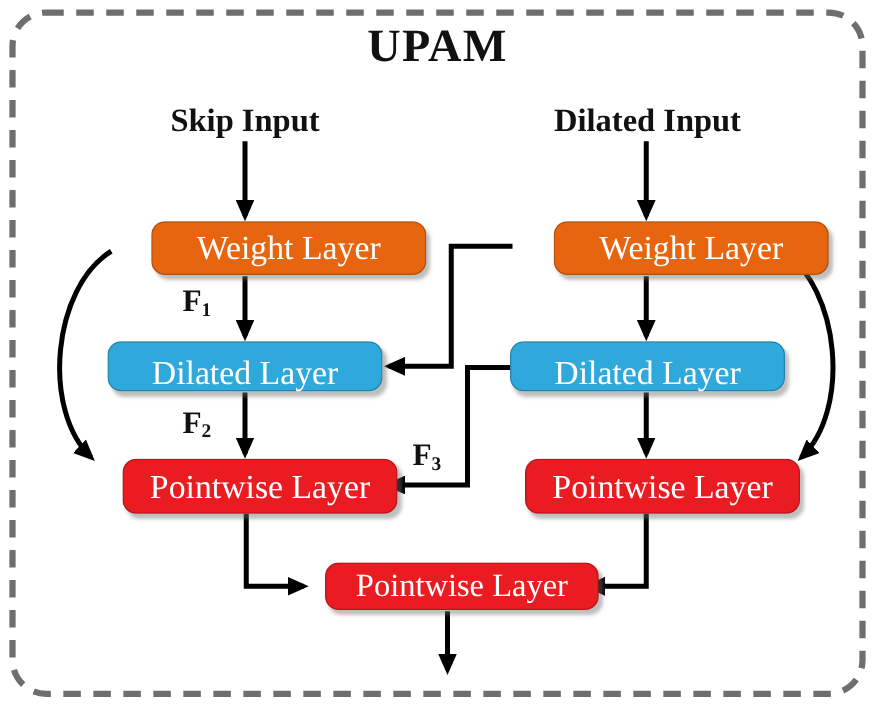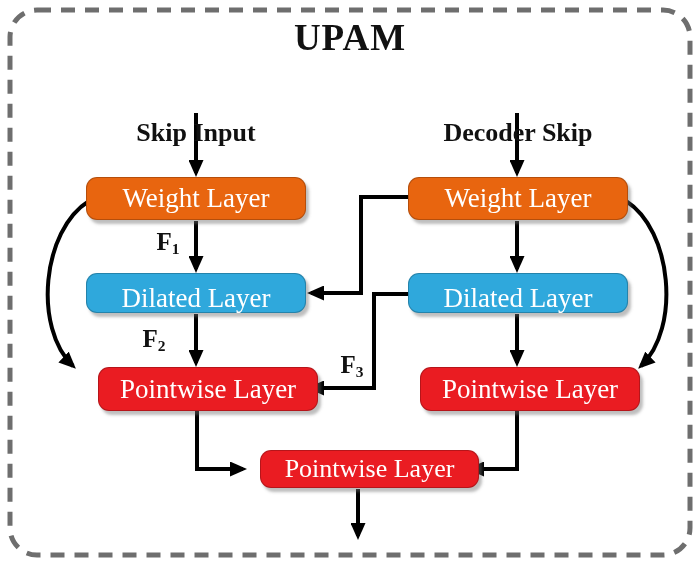"Skip Input" .input-label { margin-top: 36px -> none }
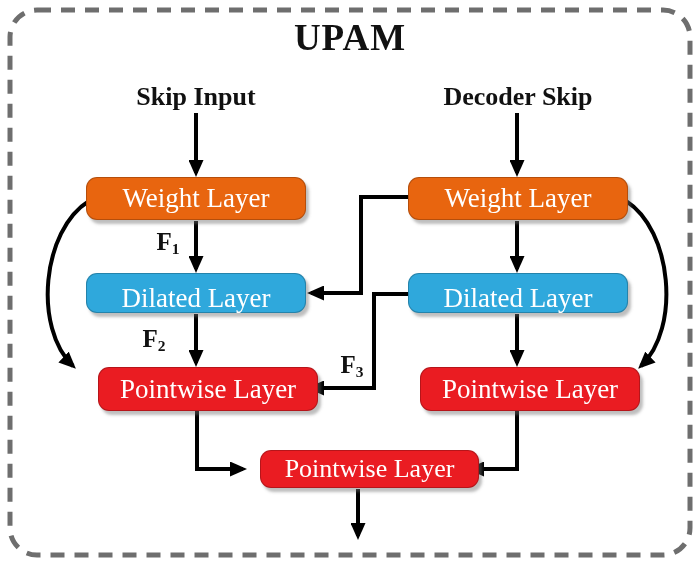"Decoder Skip" div.input-label { text: Decoder Skip -> Dilated Input }
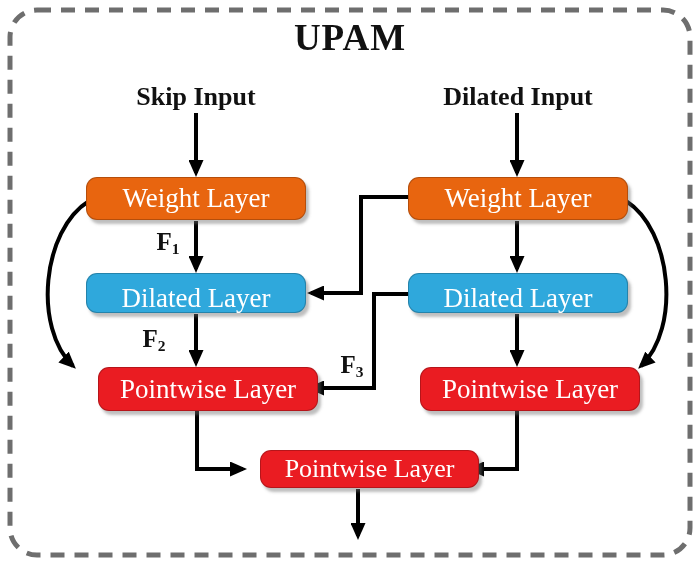"Weight Layer" .layer-box.weight { margin-left: none -> 35px }
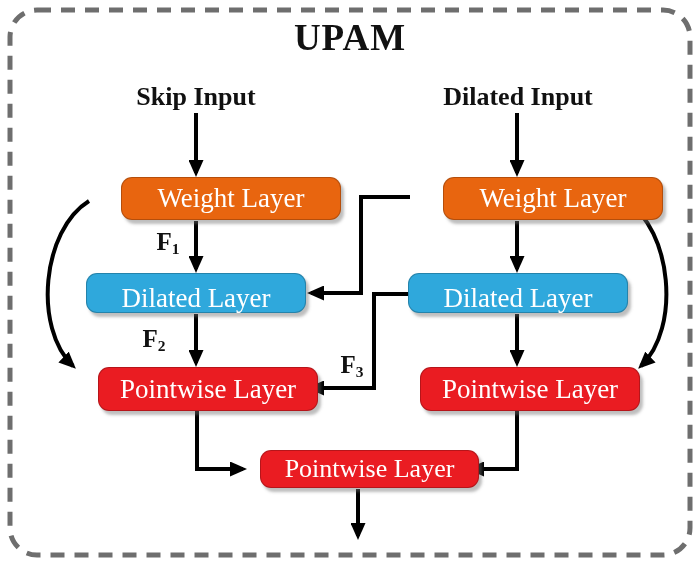"F1" .f-label { text-align: center -> left }
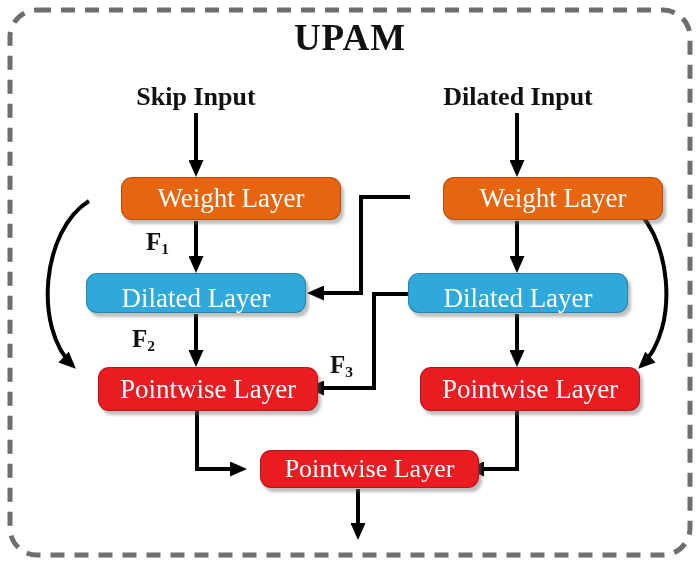"F2" #label-f2 { left: 132px -> 146px }
